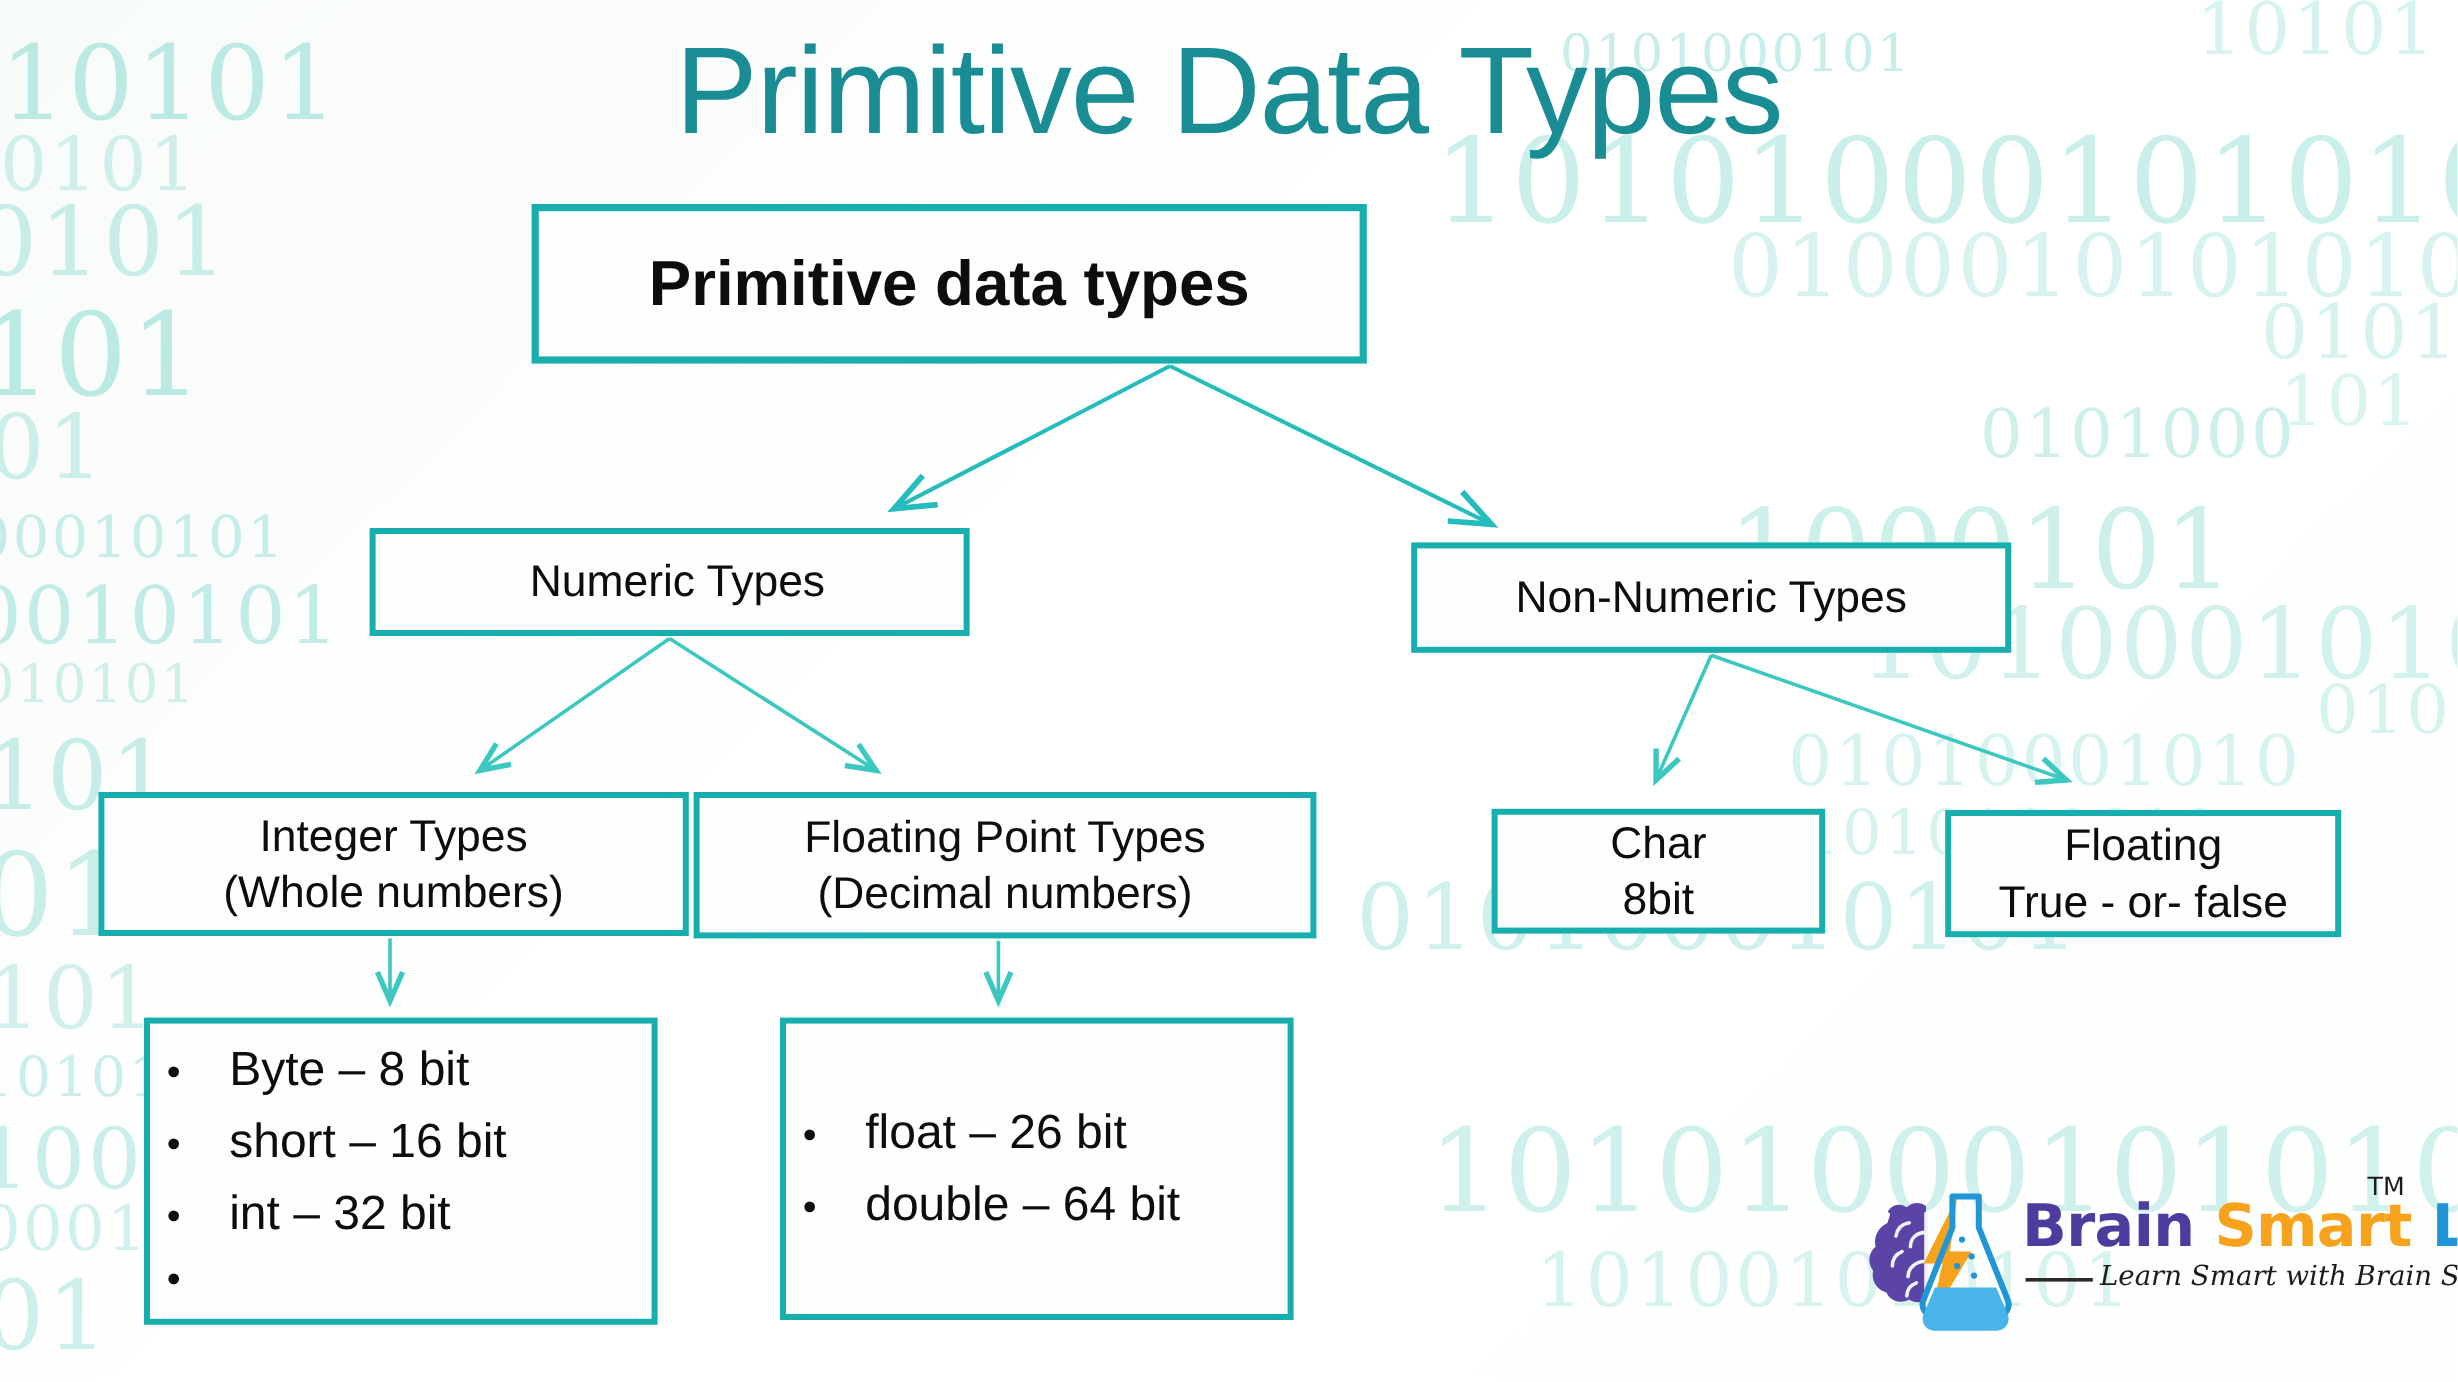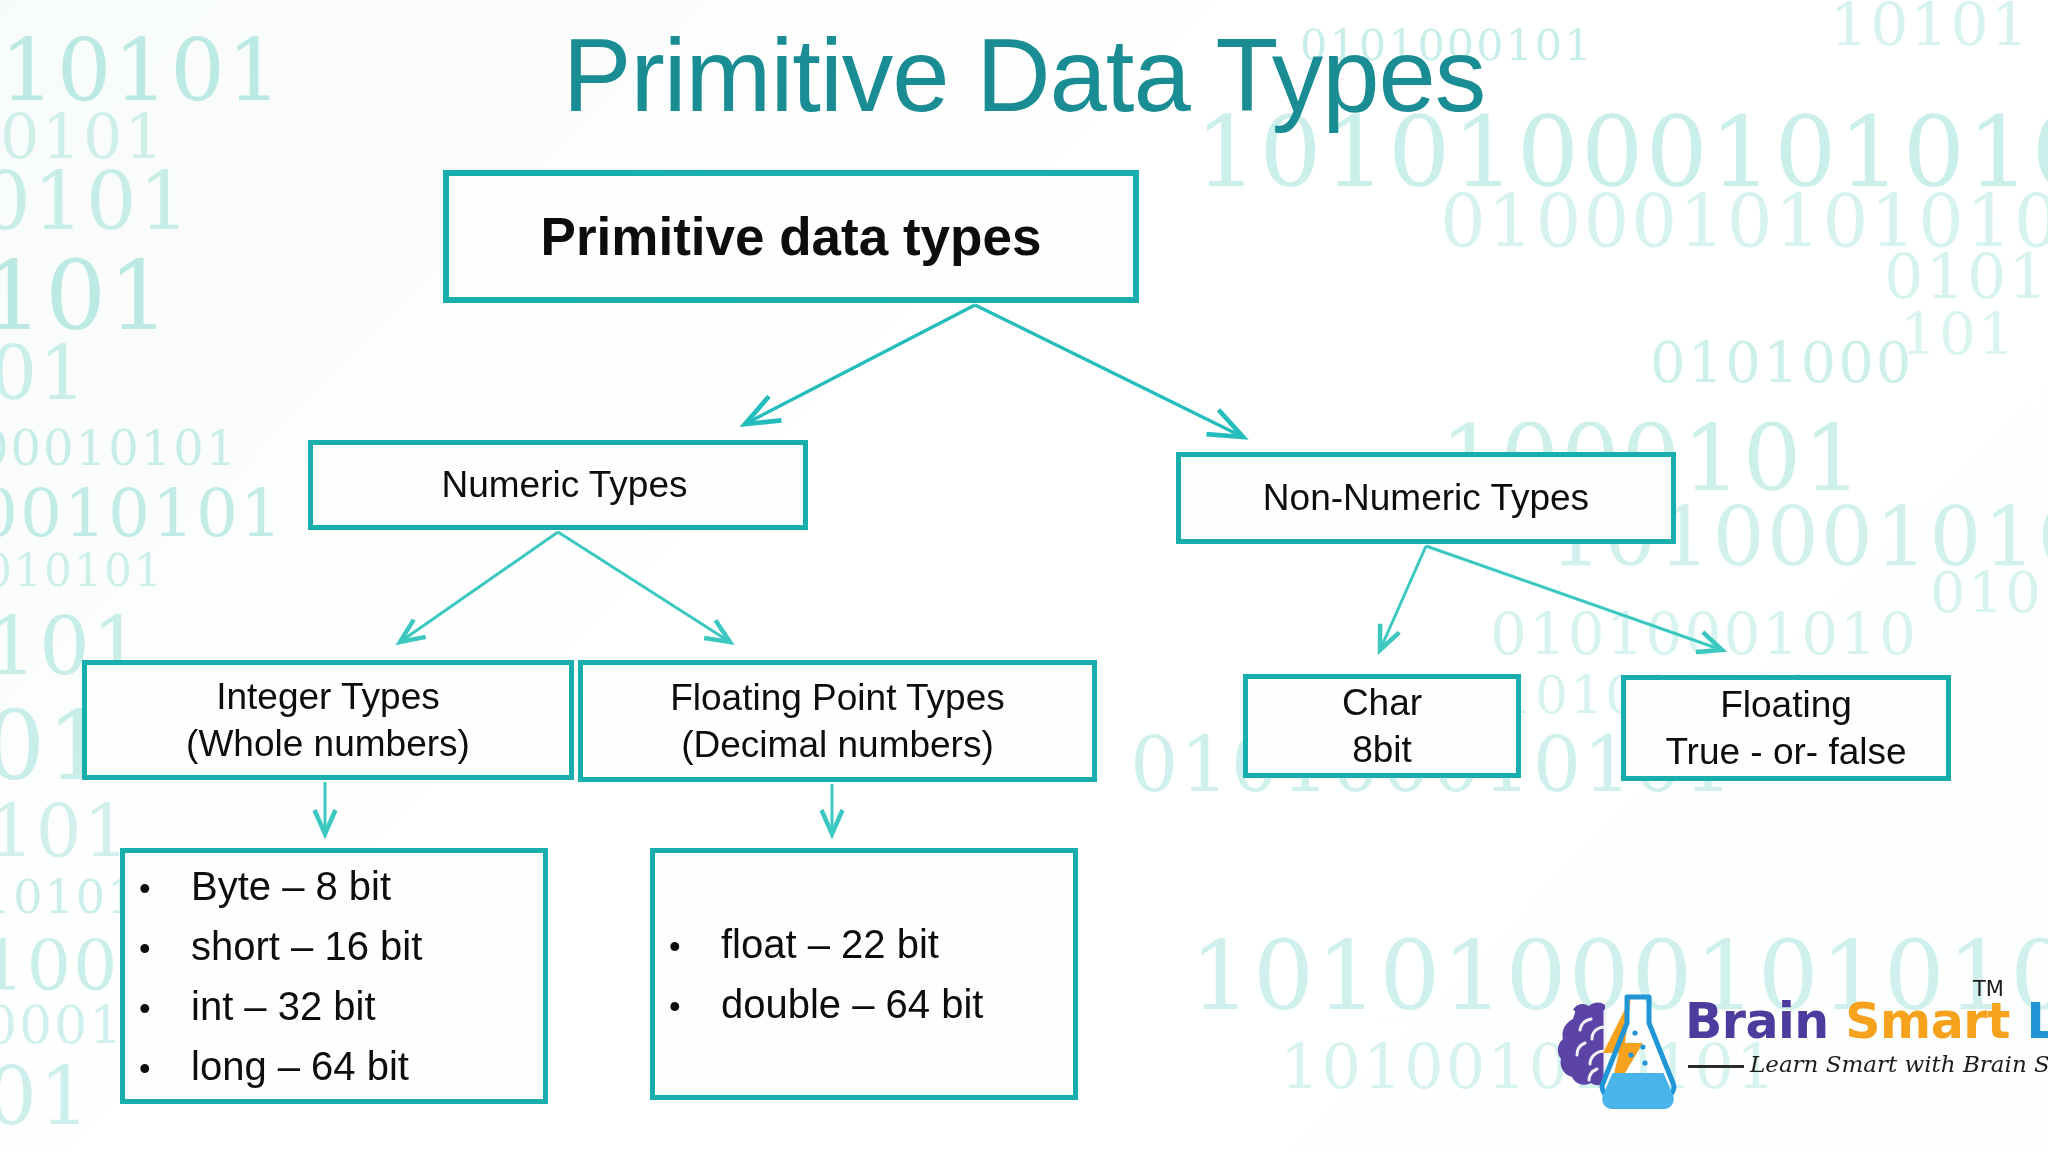"float – 22 bit" span { text: 22 -> 26 }
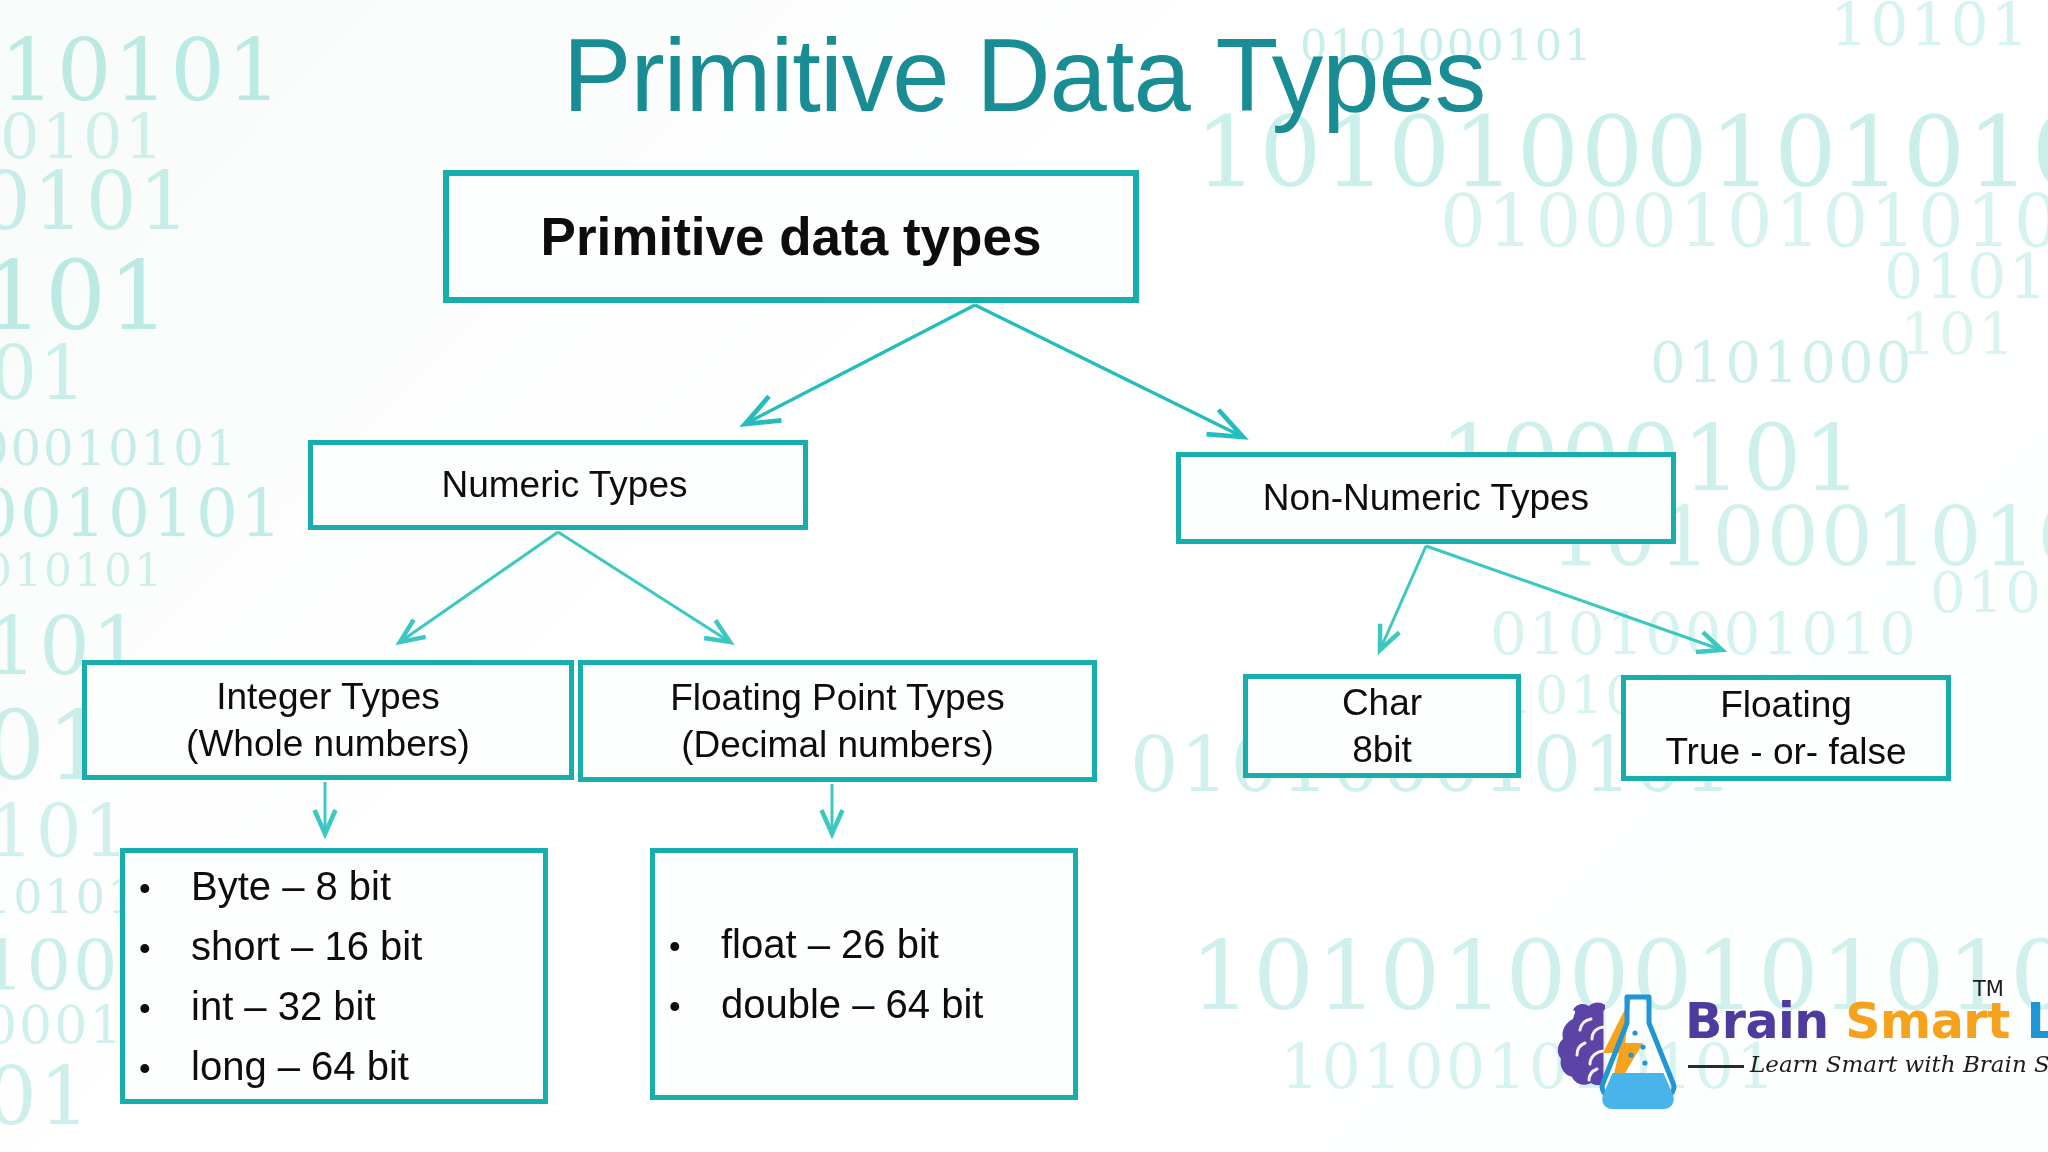"long – 64 bit" span { html: <span>long – 64 bit</span> -> none }
